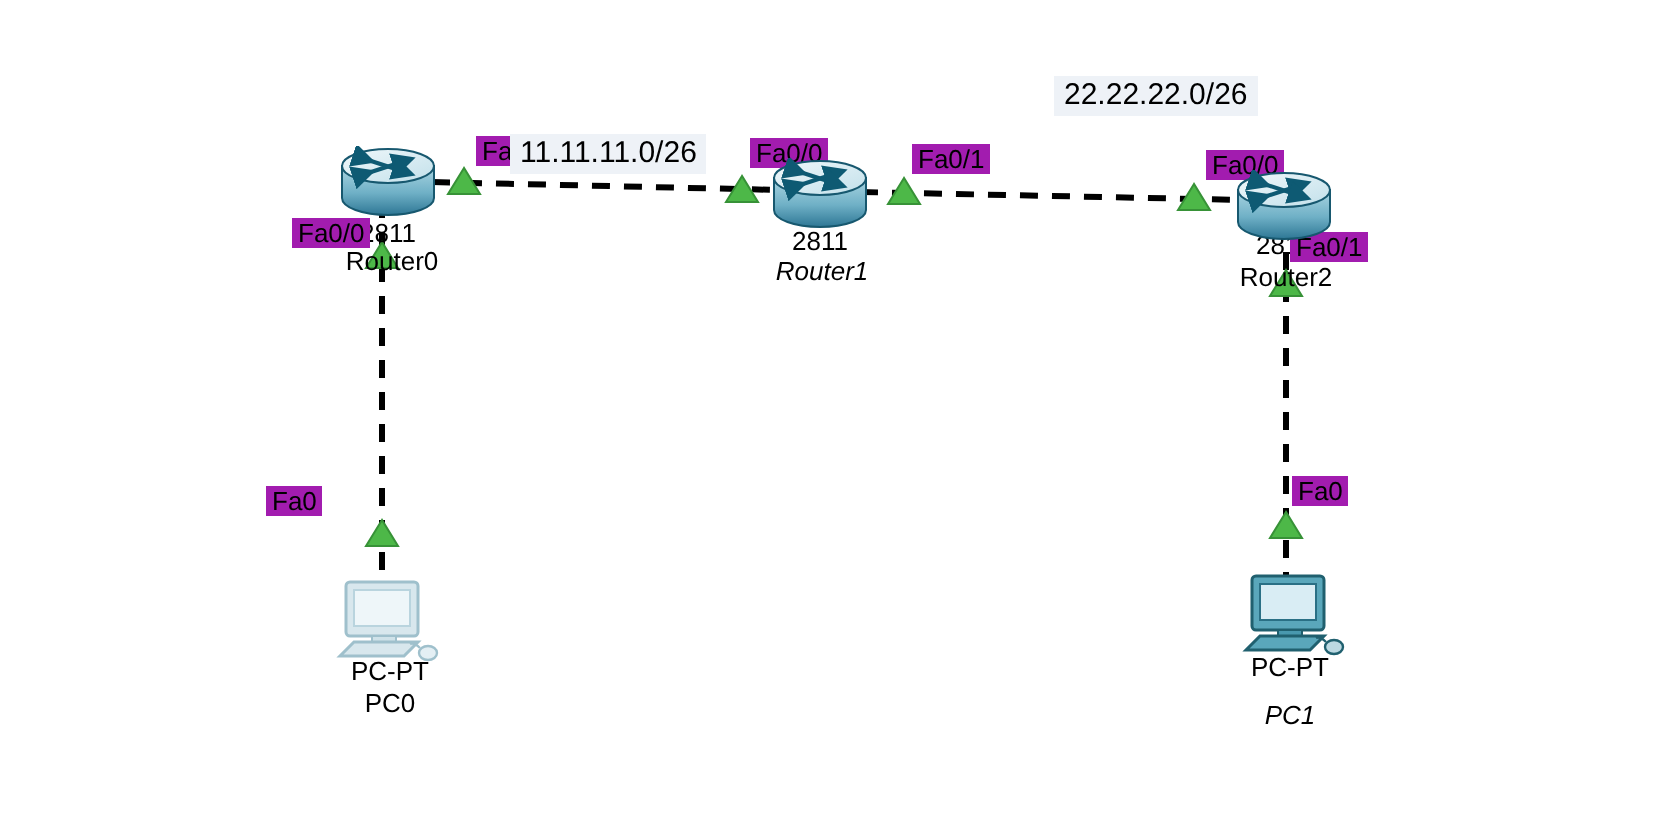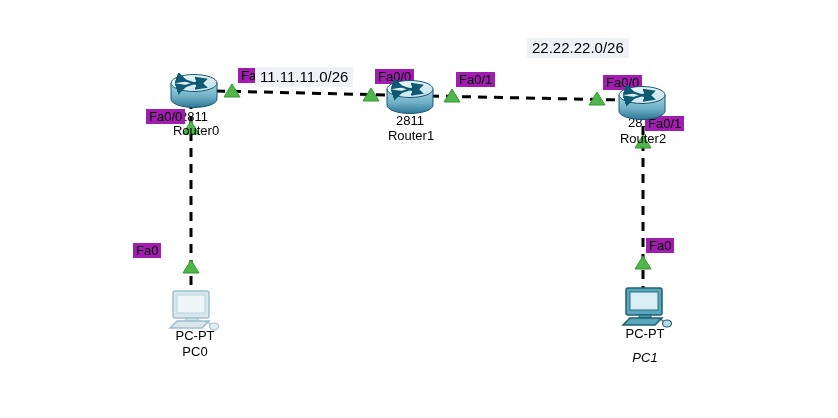"Router1" div.lbl { font-style: none -> italic }
